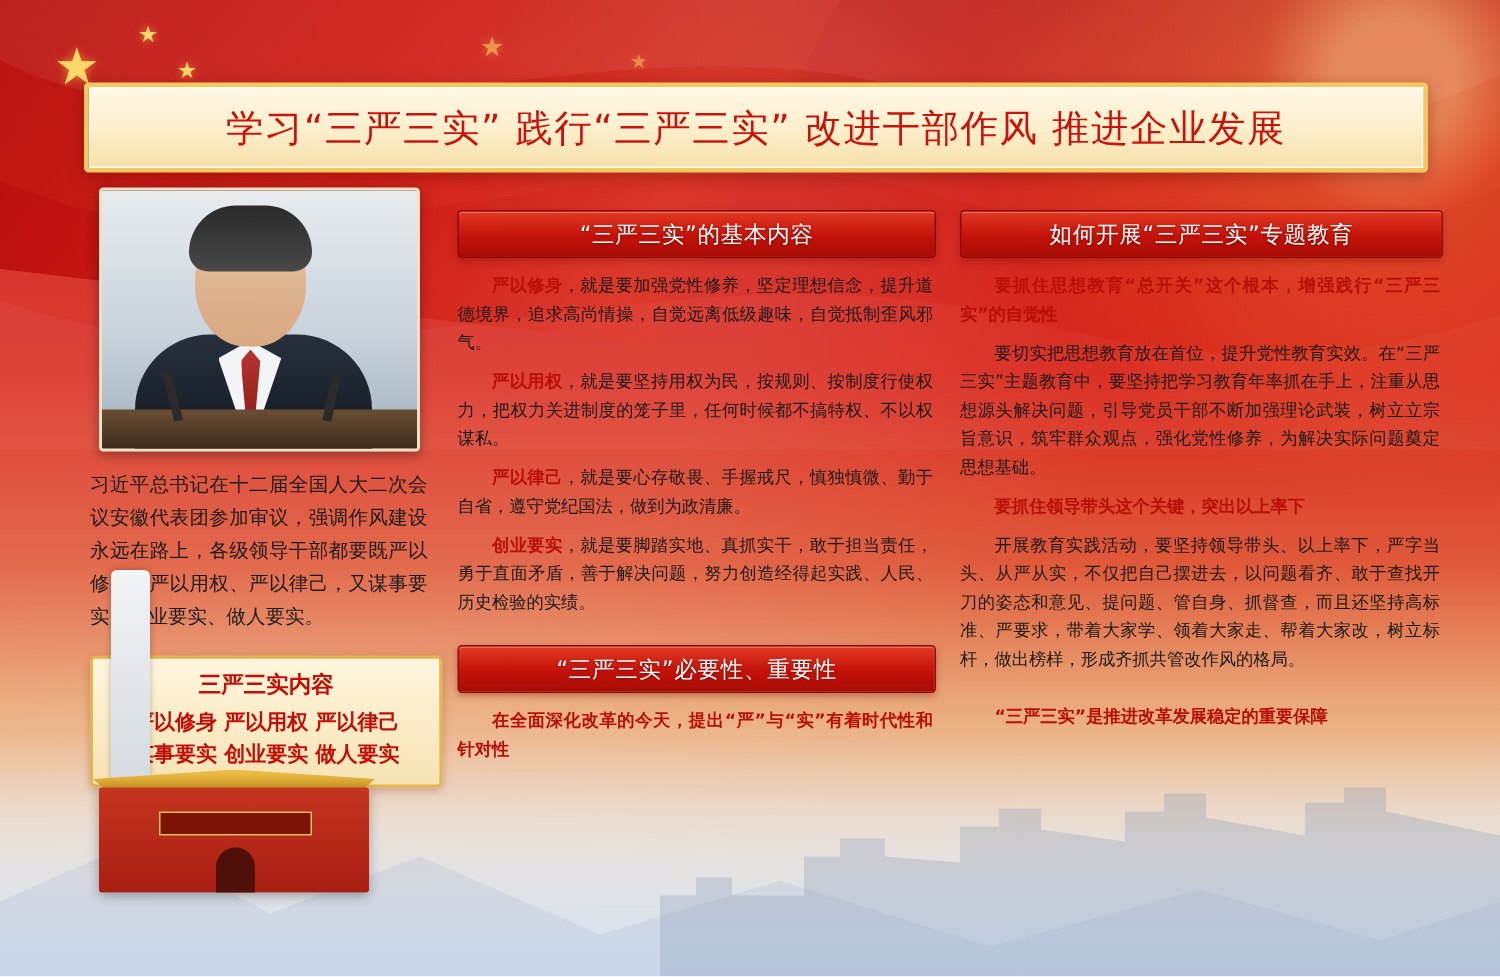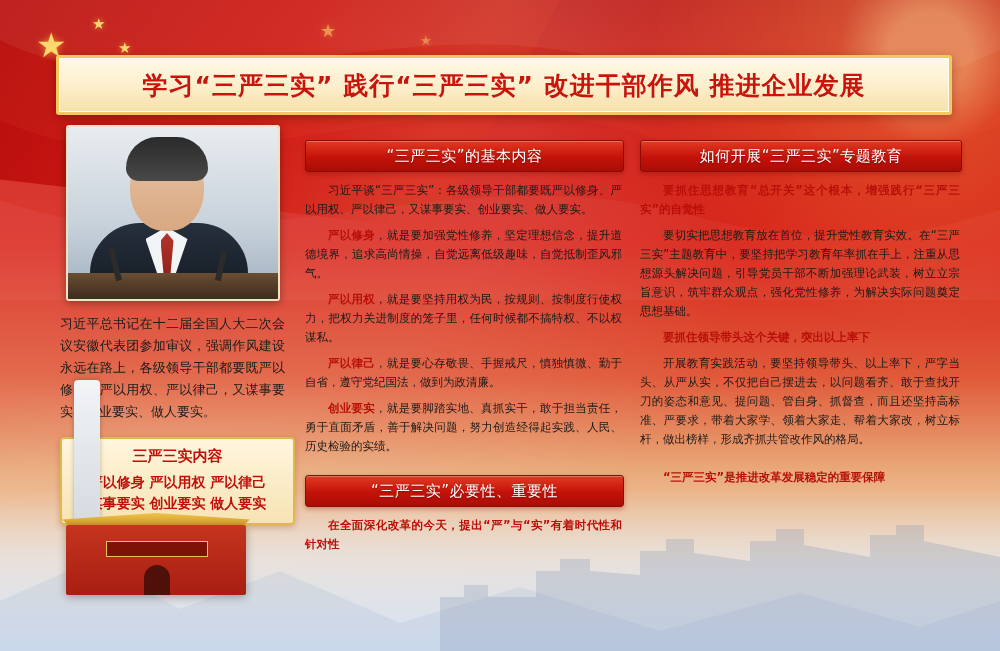"学习“三严三实” 践行“三严三实” 改进干部作风 推进企业发展" .title-text { font-weight: bold -> normal }
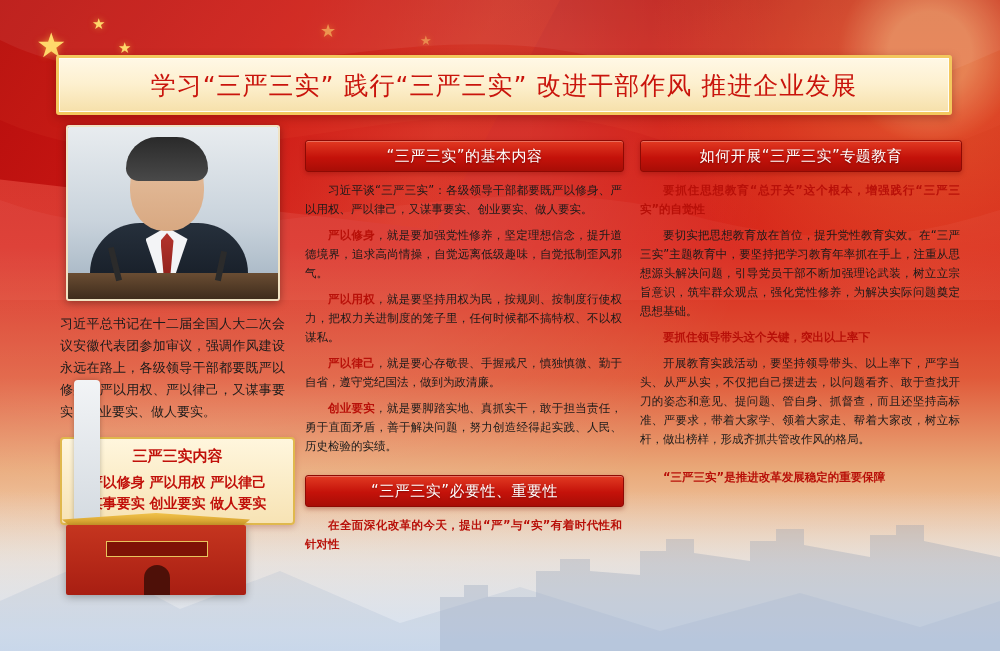"习近平谈“三严三实”：各级领导干部都要既严以修身、严以用权、严以律己，又谋事要实" p.body-text { html: <p>习近平谈“三严三实”：各级领导干部都要既严以修身、严以用权、严以律己，又谋事要实、创业要实、做人要实。</p> -> none }
